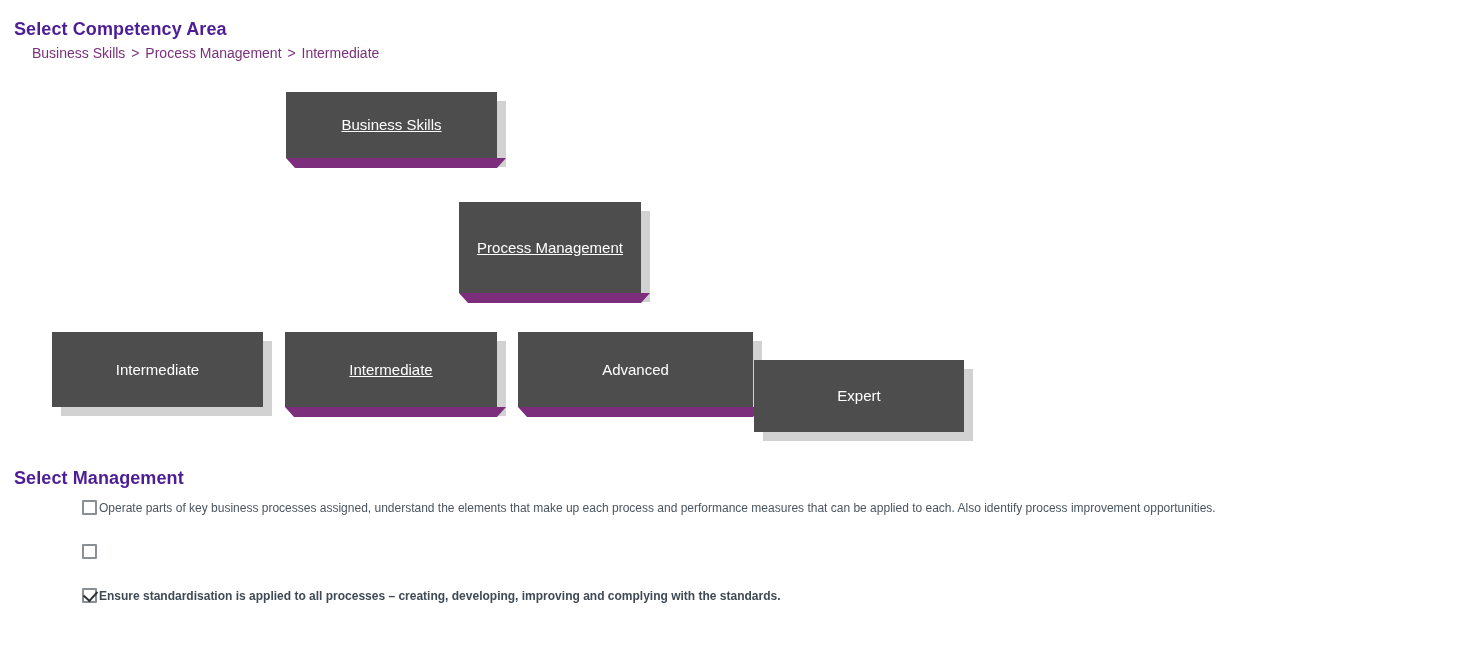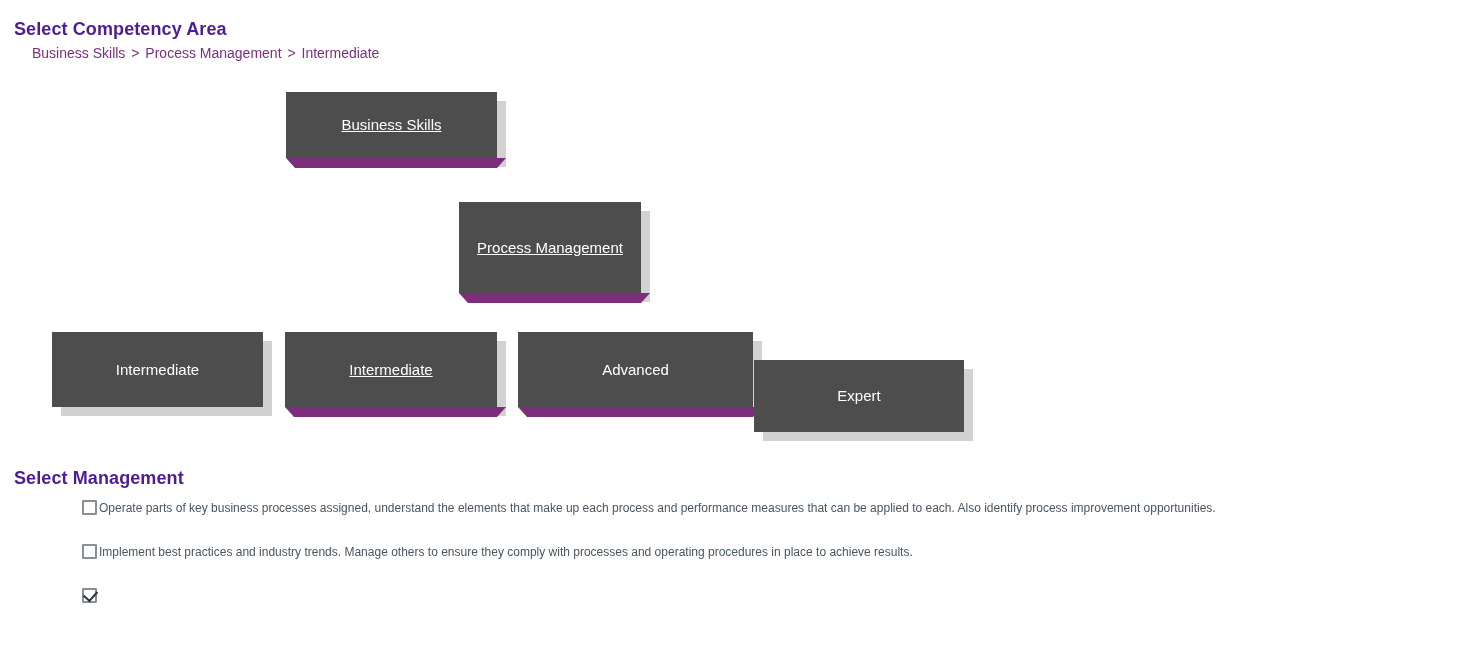"Implement best practices and industry" span.competency-text { html: <span>Implement best practices and industry trends. Manage others to ensure they comply with processes and operating procedures in place to achieve results.</span> -> none }
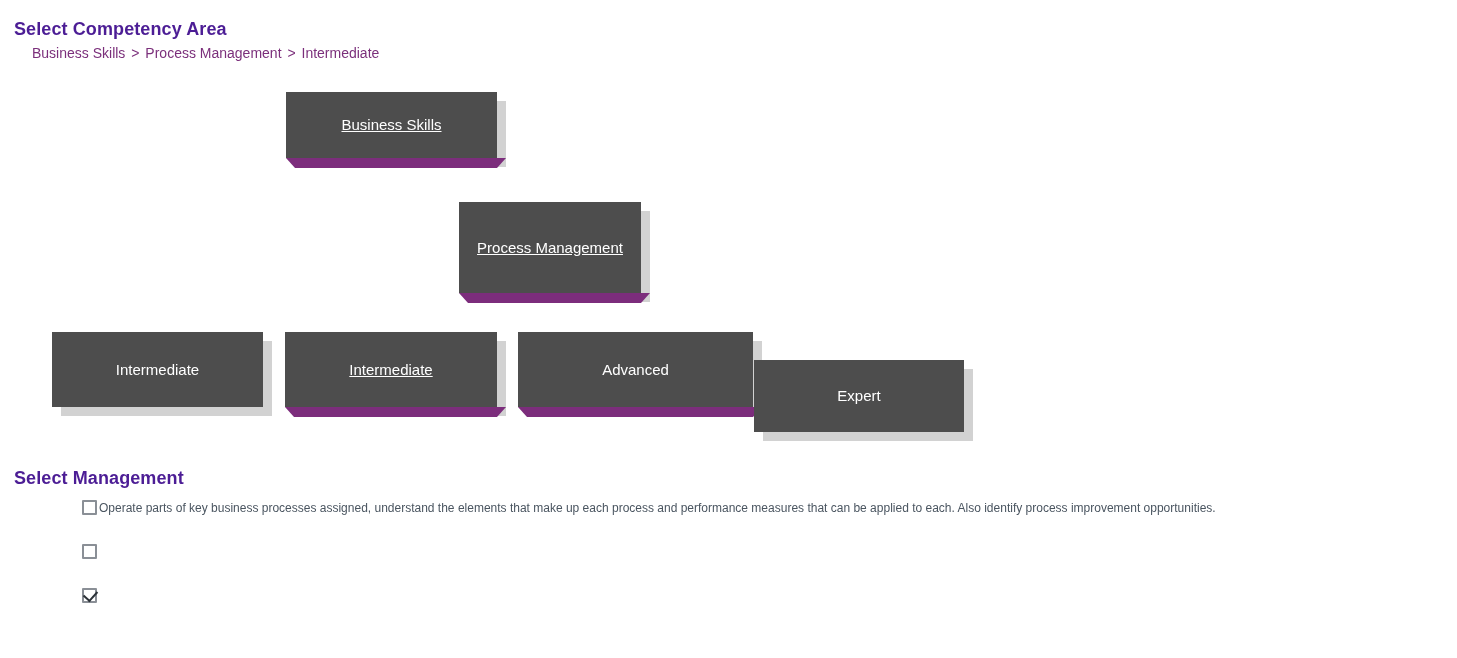"Ensure standardisation is applied to" span.competency-text { html: none -> <span>Ensure standardisation is applied to all processes – creating, developing, improving and complying with the standards.</span> }
